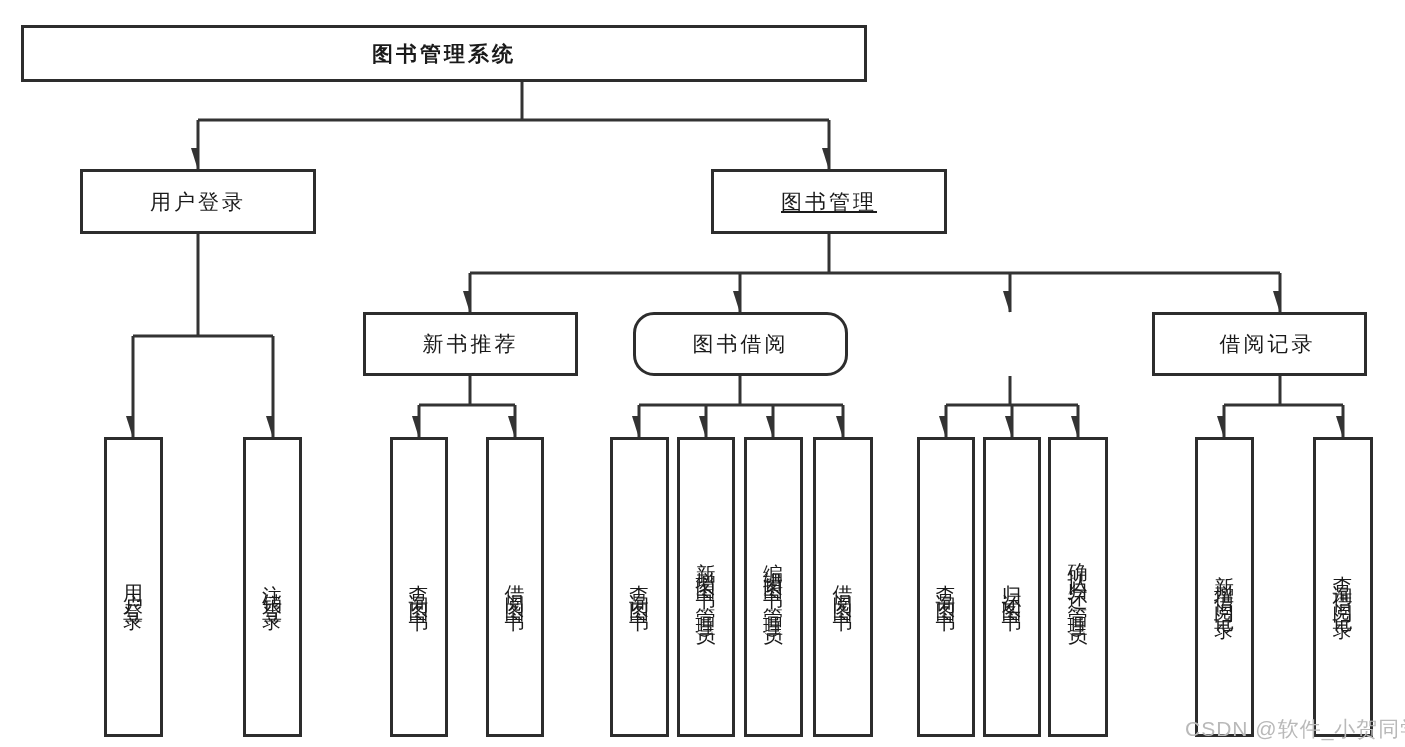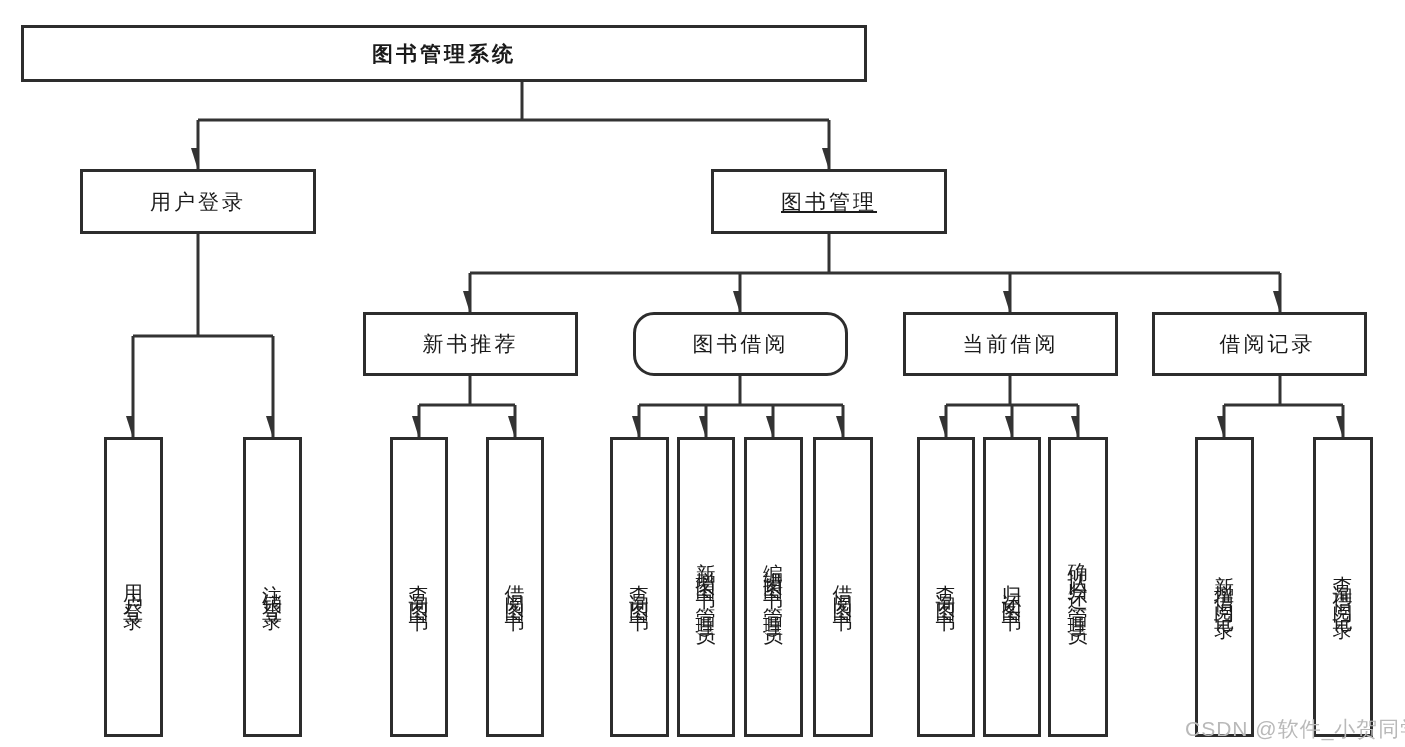"当前借阅" div.node { html: <div> <span>当前借阅</span> </div> -> none }
